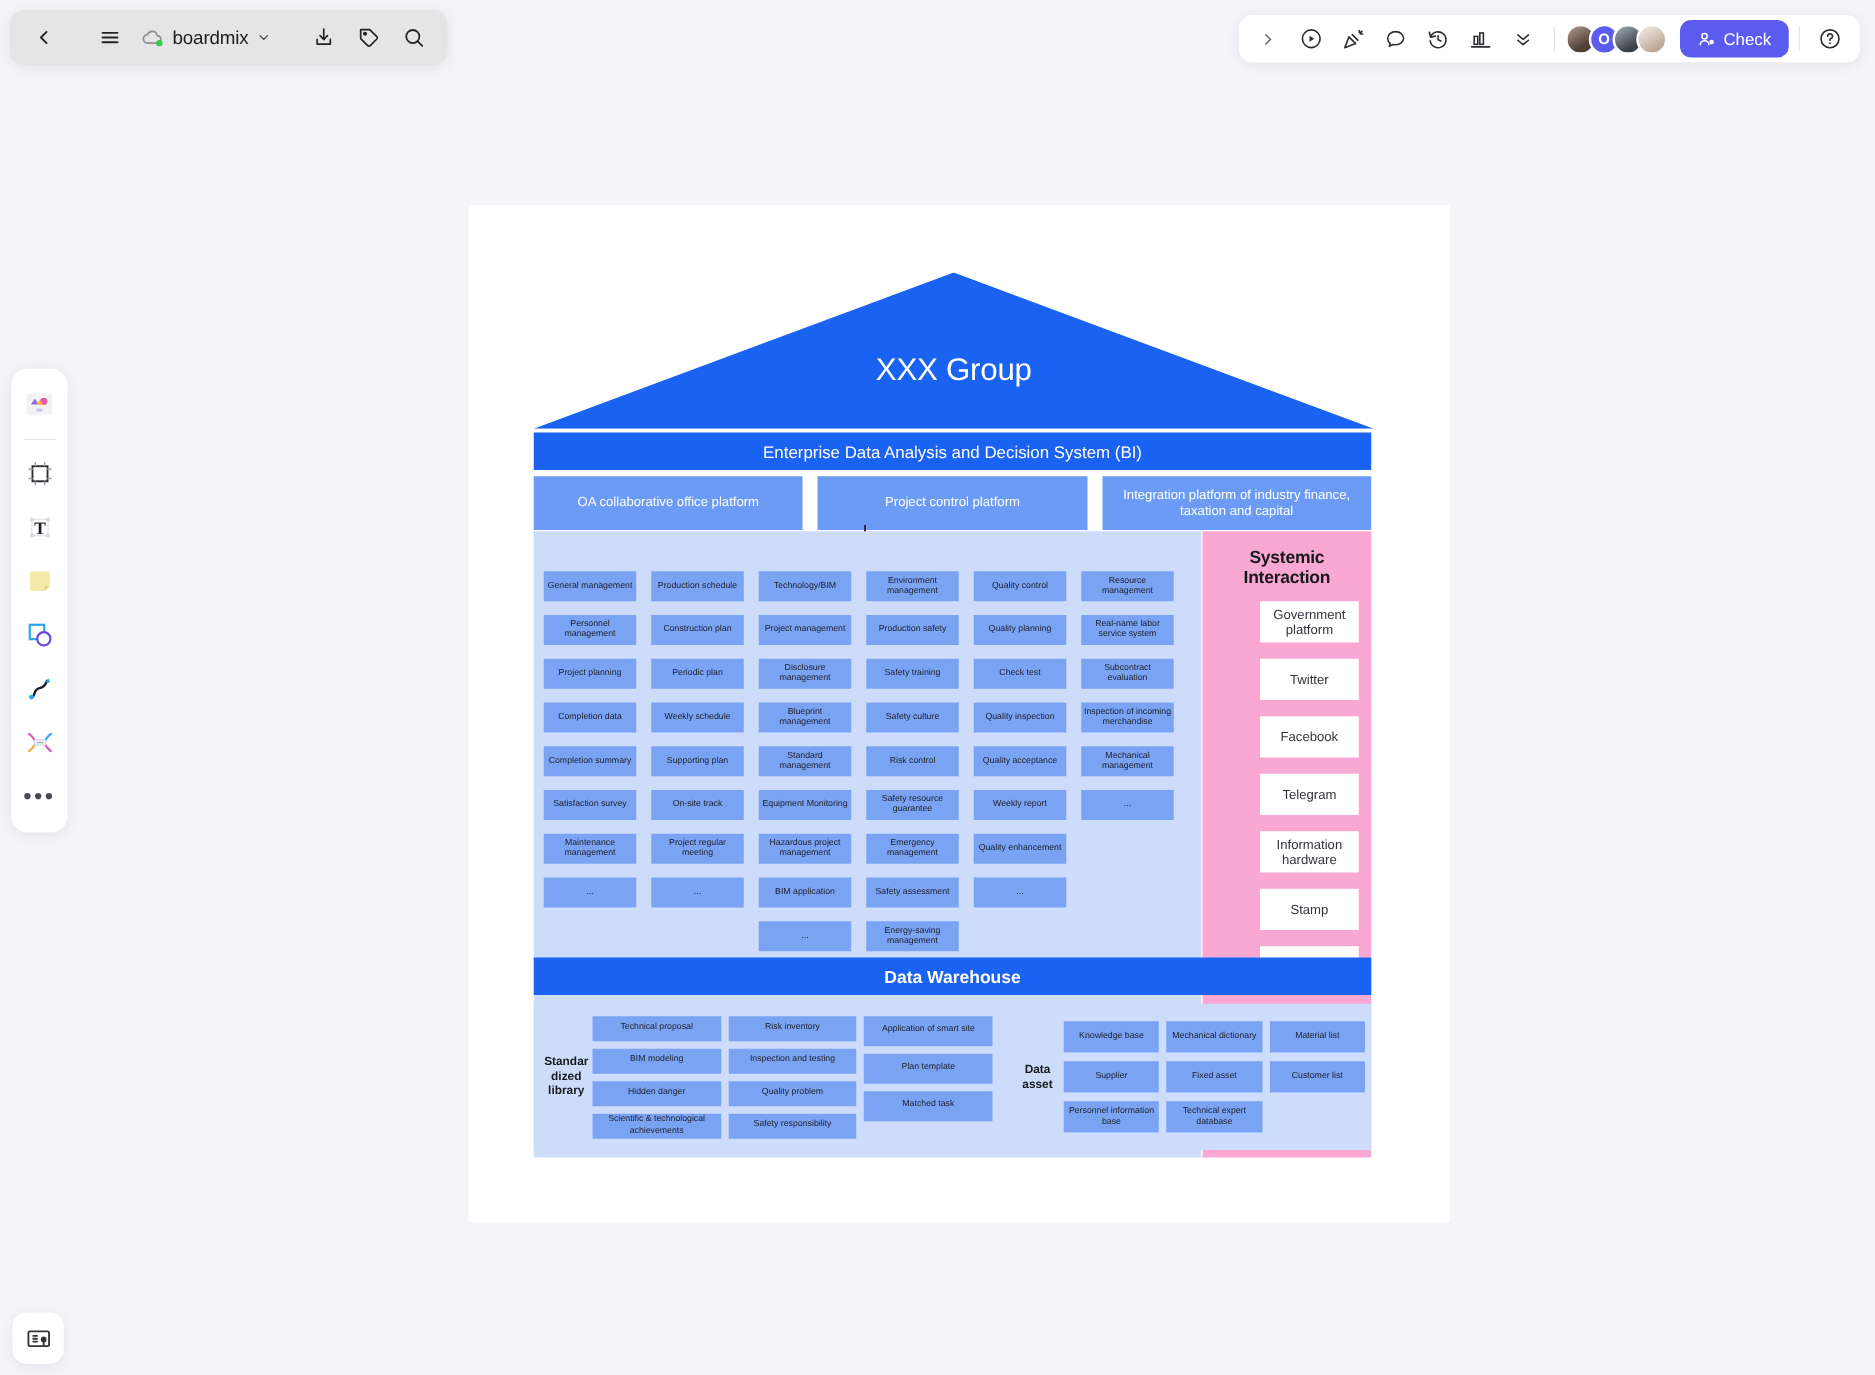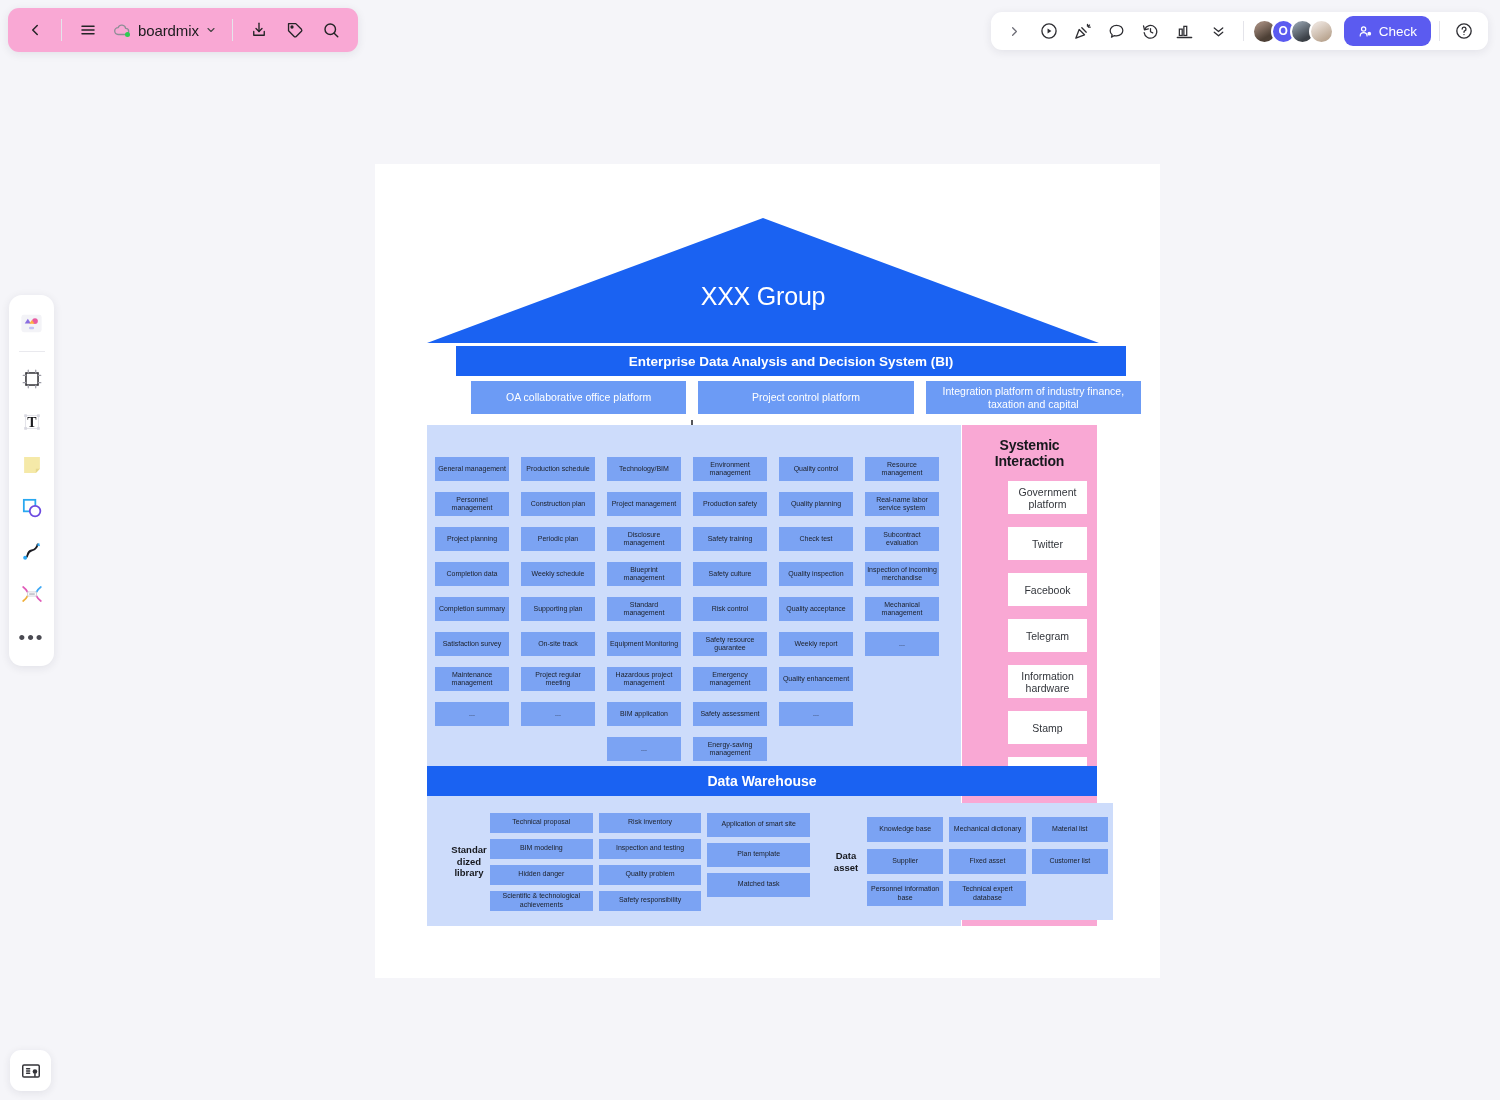"boardmix" .tl-bar { background: #f9a8d4 -> #e5e5e5 }
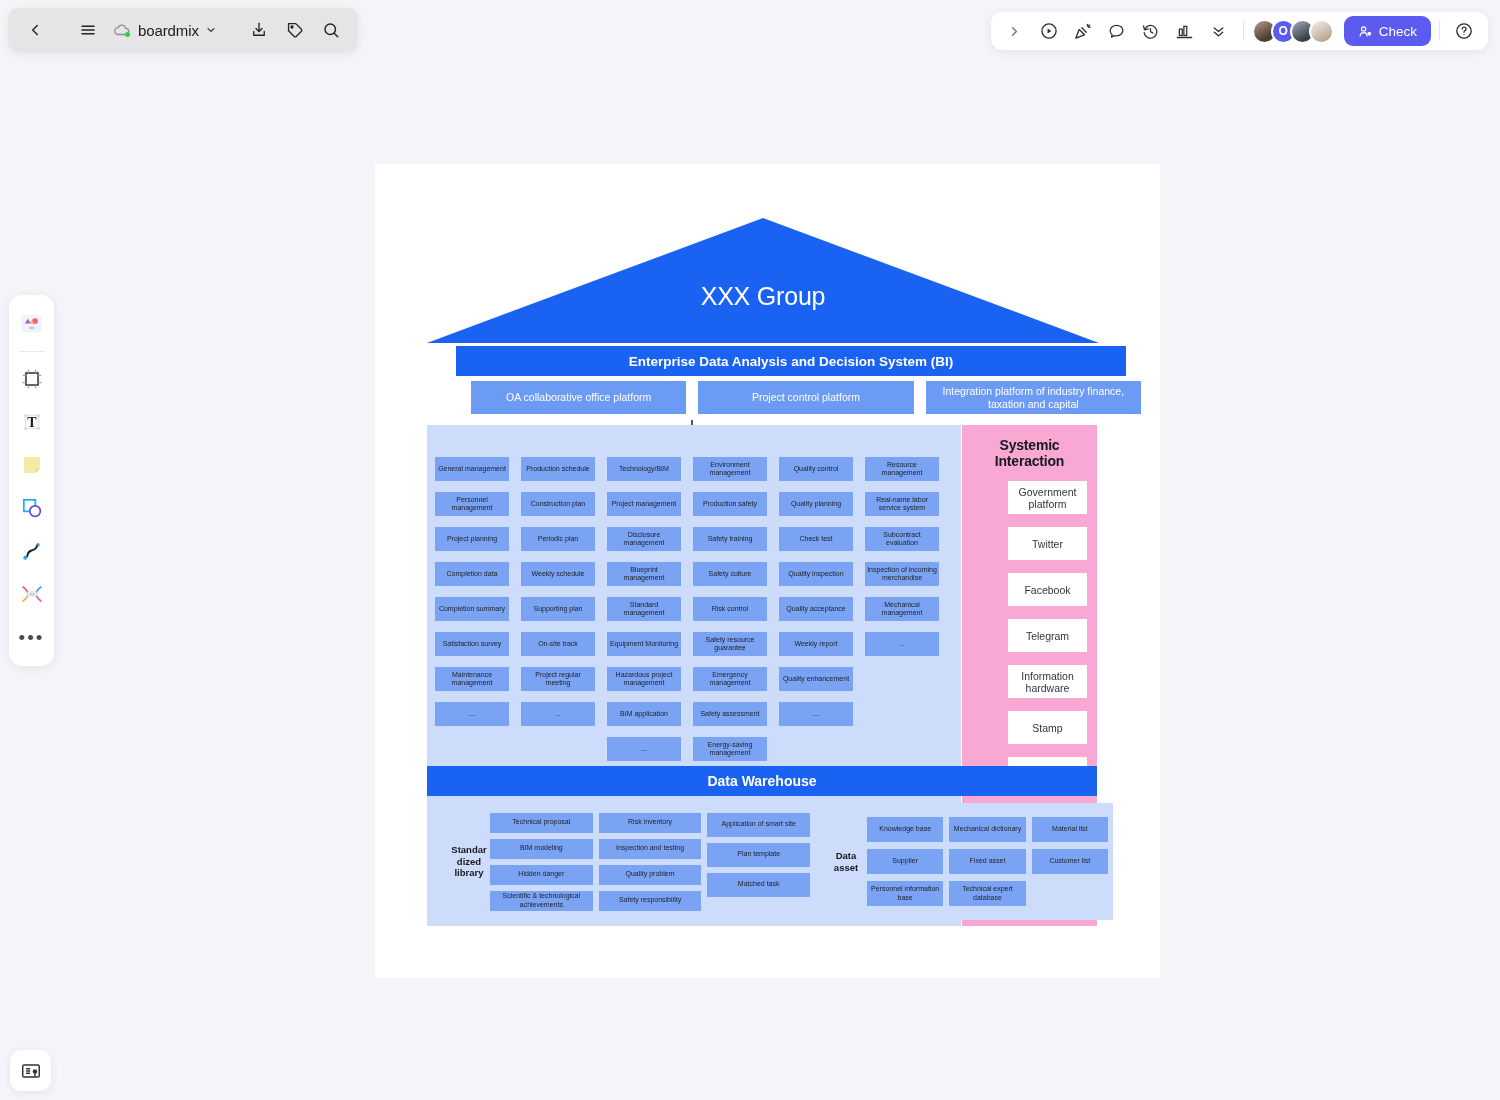"Enterprise Data Analysis and Decision" .bi-bar { font-weight: 700 -> 400; margin-left: 29px -> none }
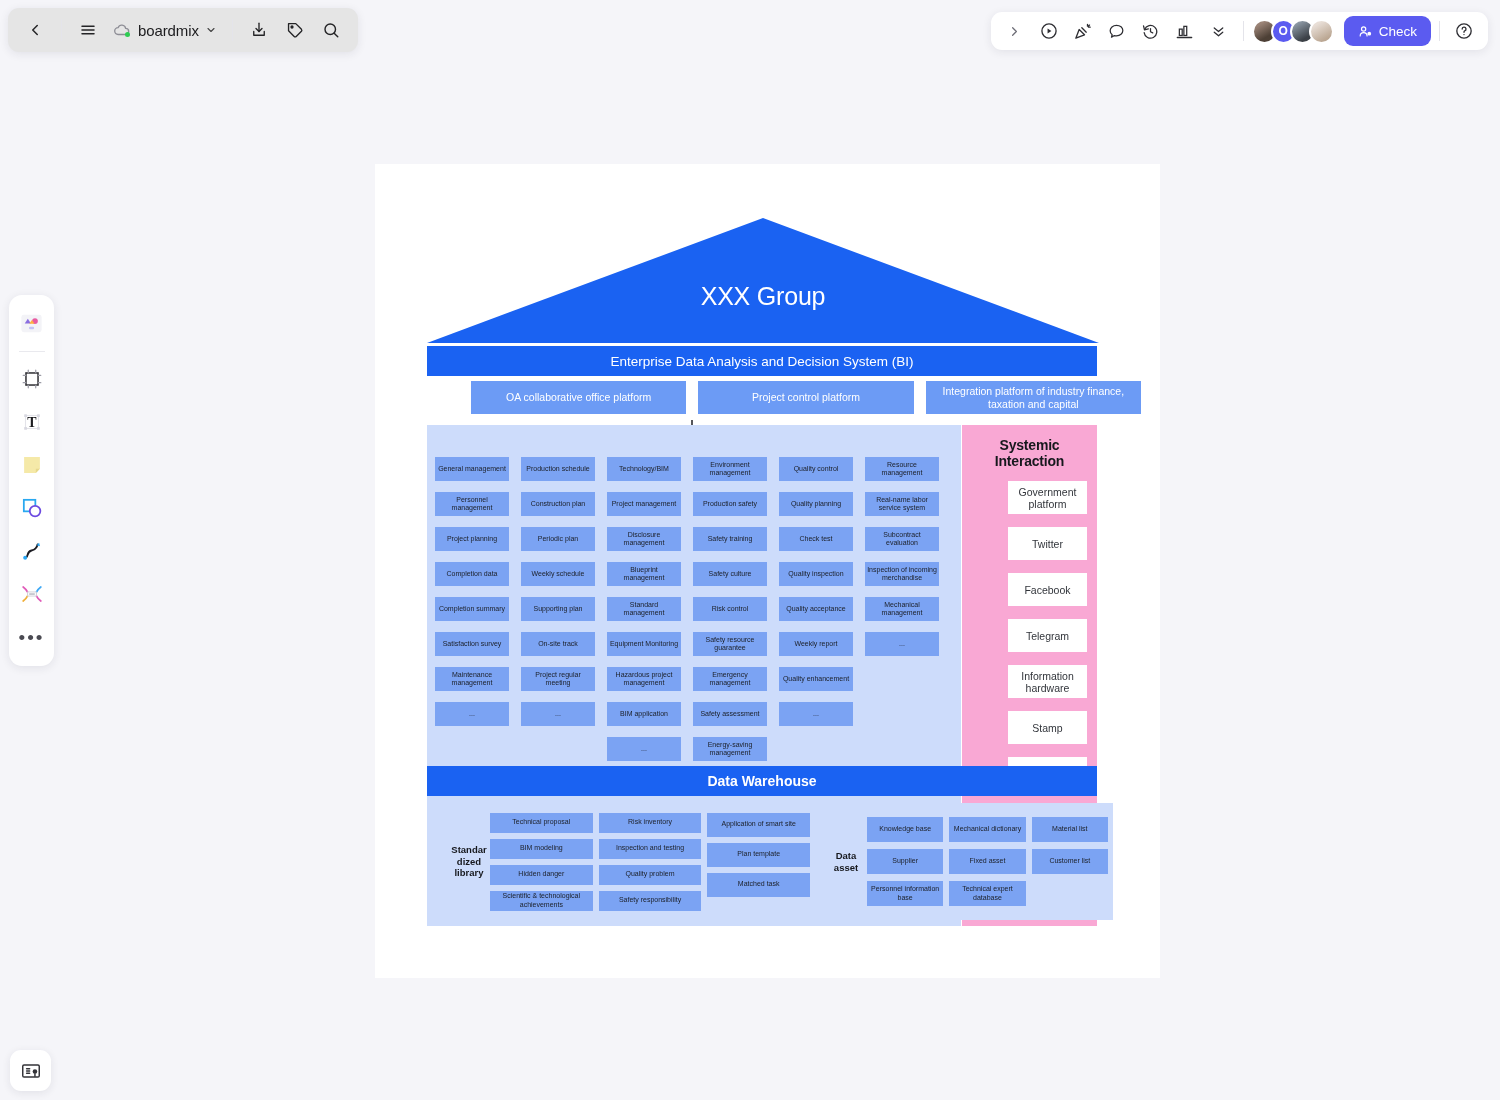"OA collaborative office platform" .plat-row { height: 33px -> 43px; margin-left: 44px -> none }
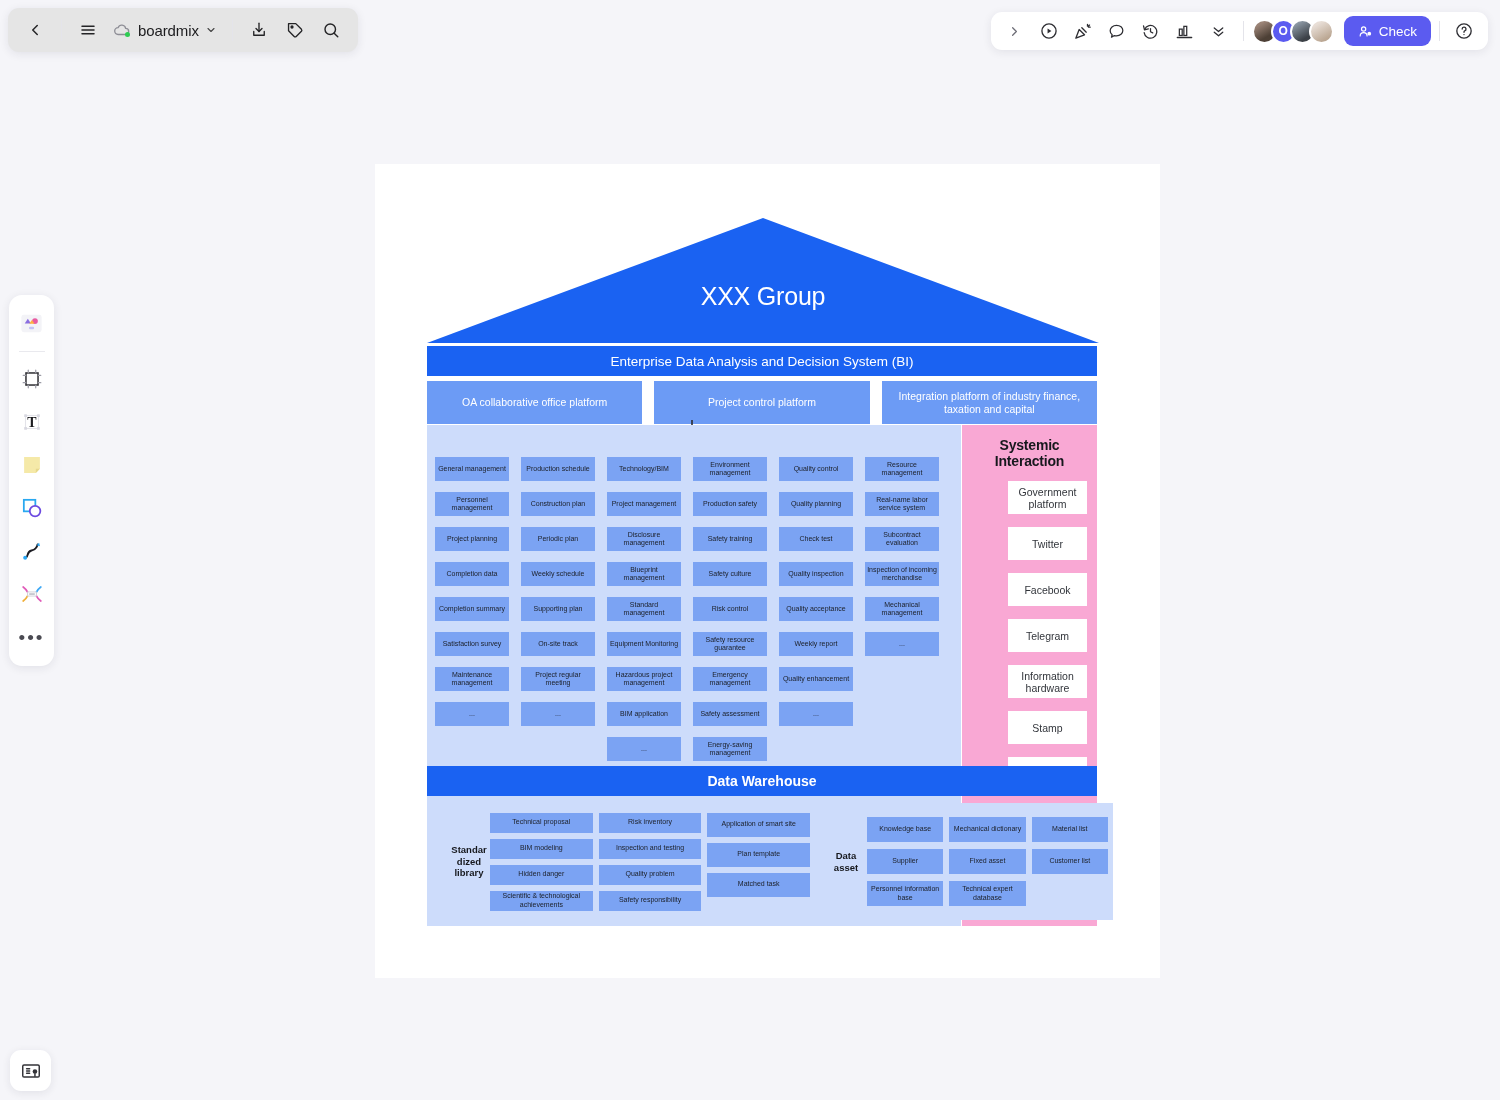"Standar dized library" .bottom-row { padding-left: 16px -> none }
